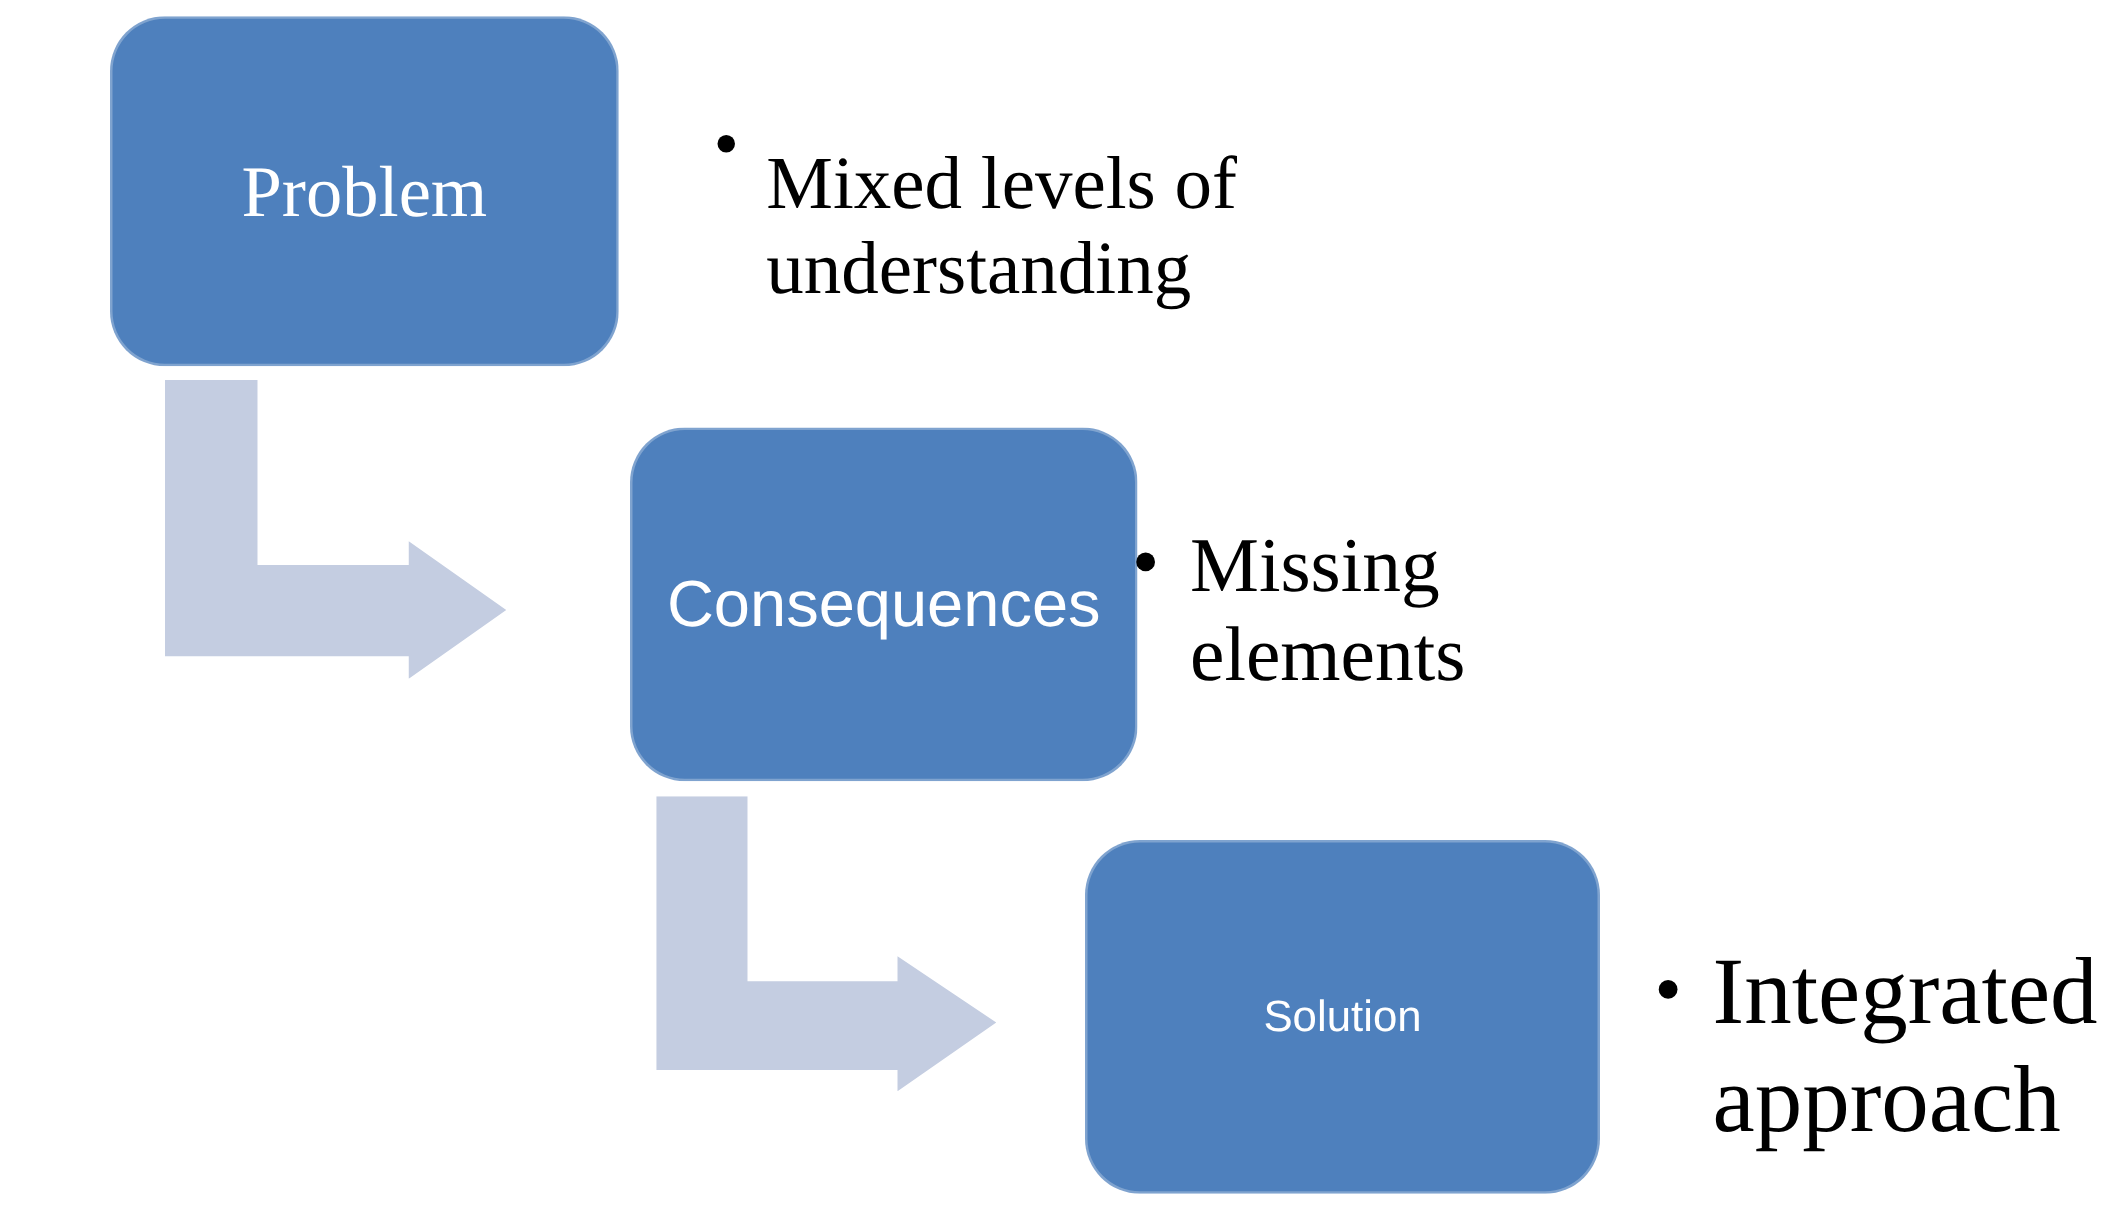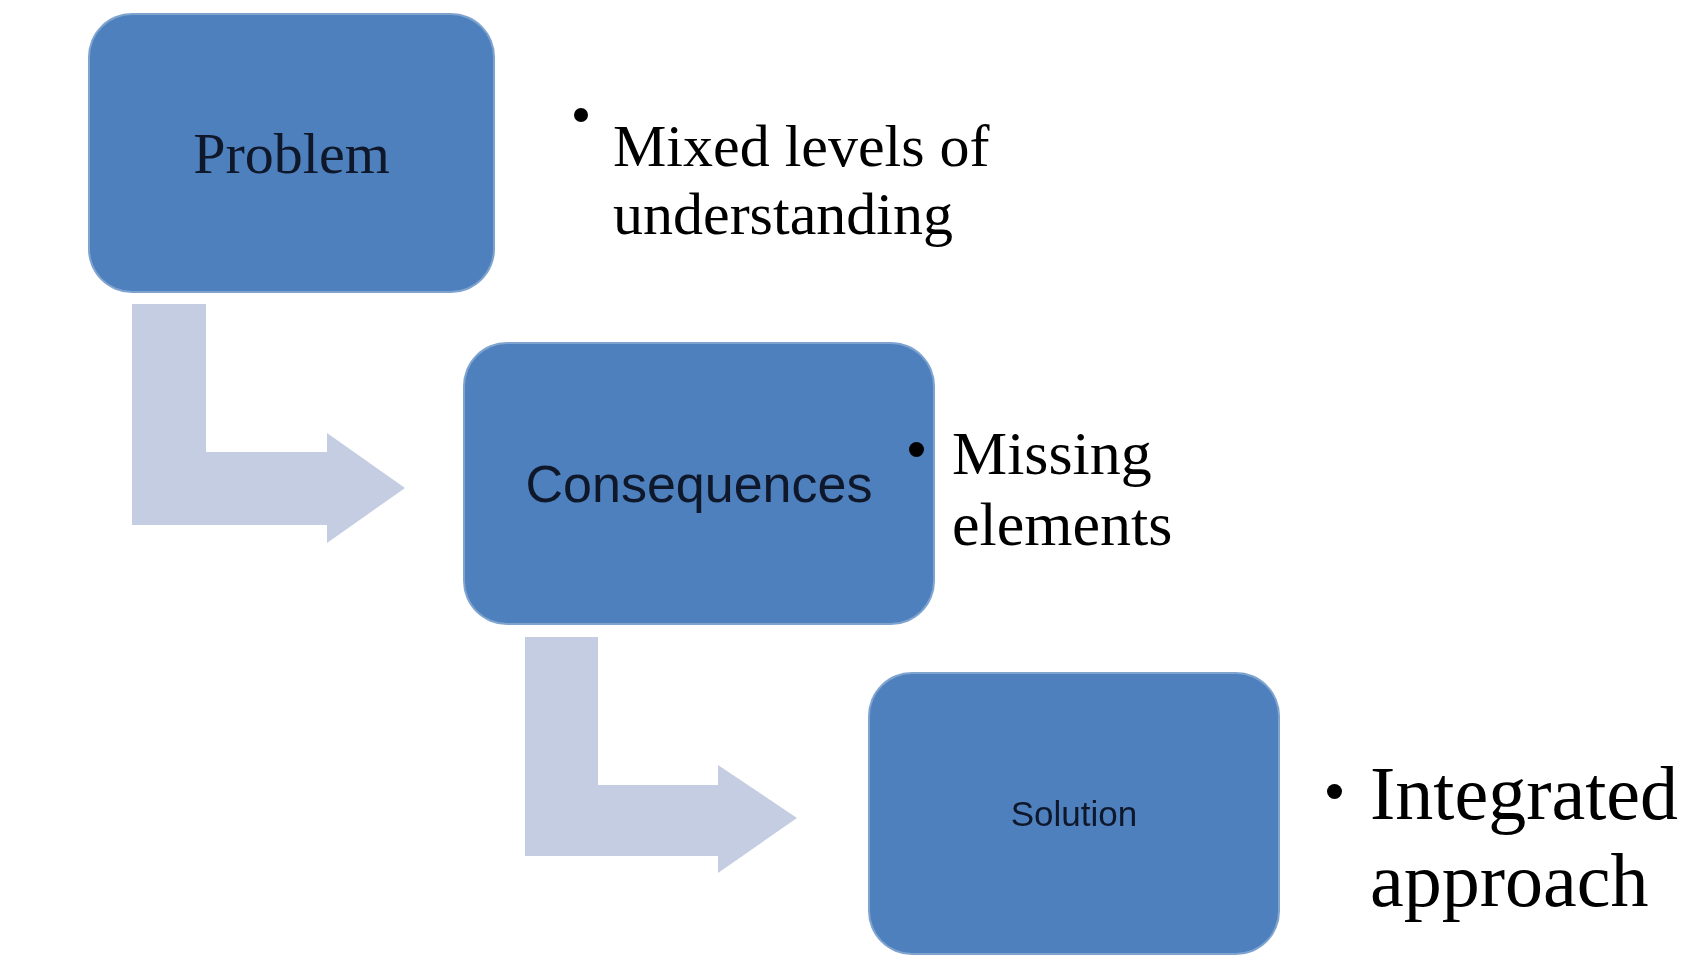"Problem" .label { color: #0f172a -> #ffffff }
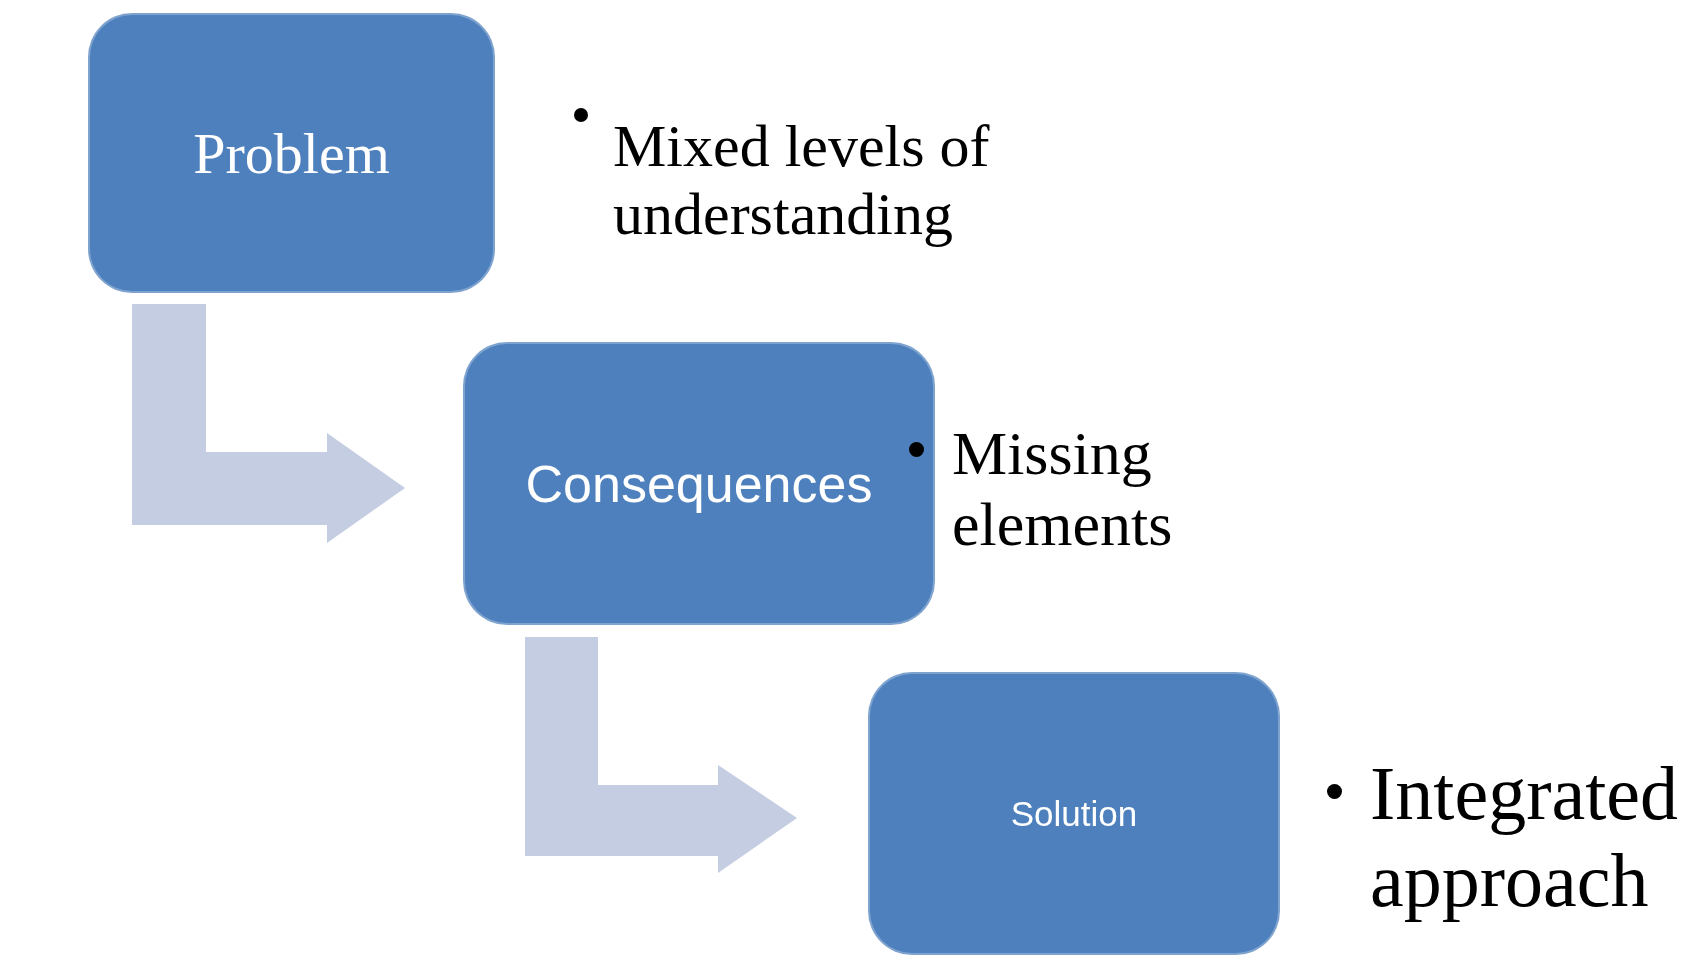"Consequences" .box2 { left: 463px -> 504px; width: 472px -> 406px }
